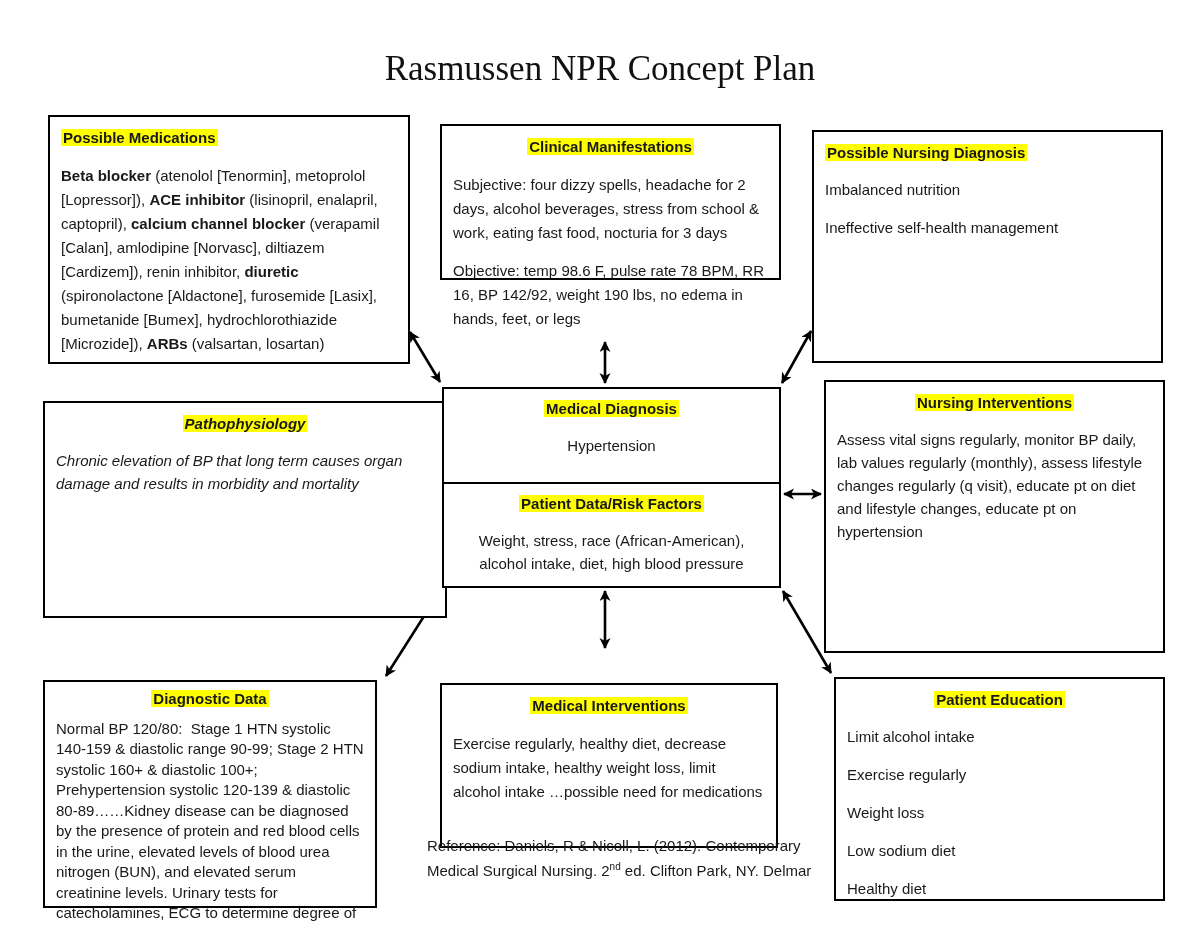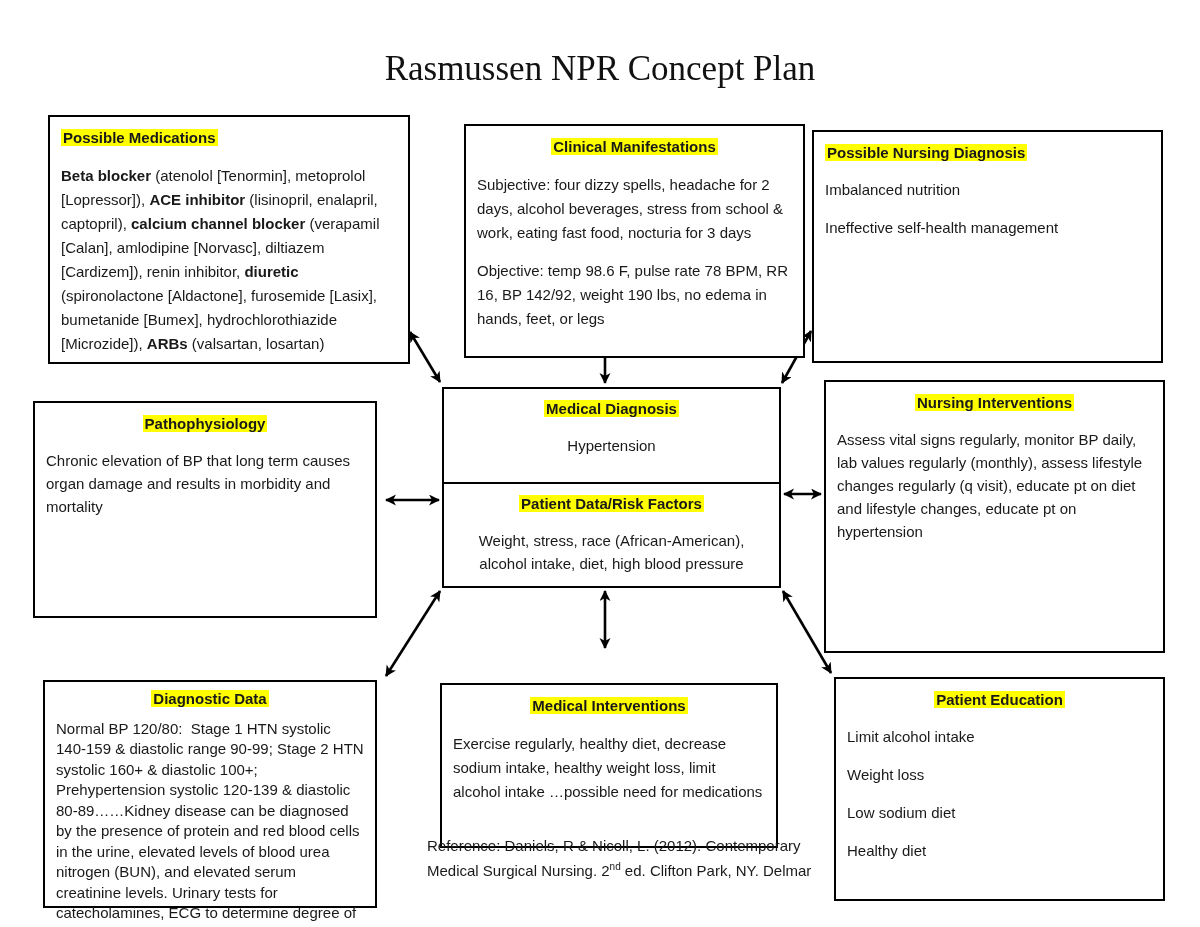"Clinical Manifestations" #box-clinical { height: 234px -> 156px; left: 464px -> 440px }
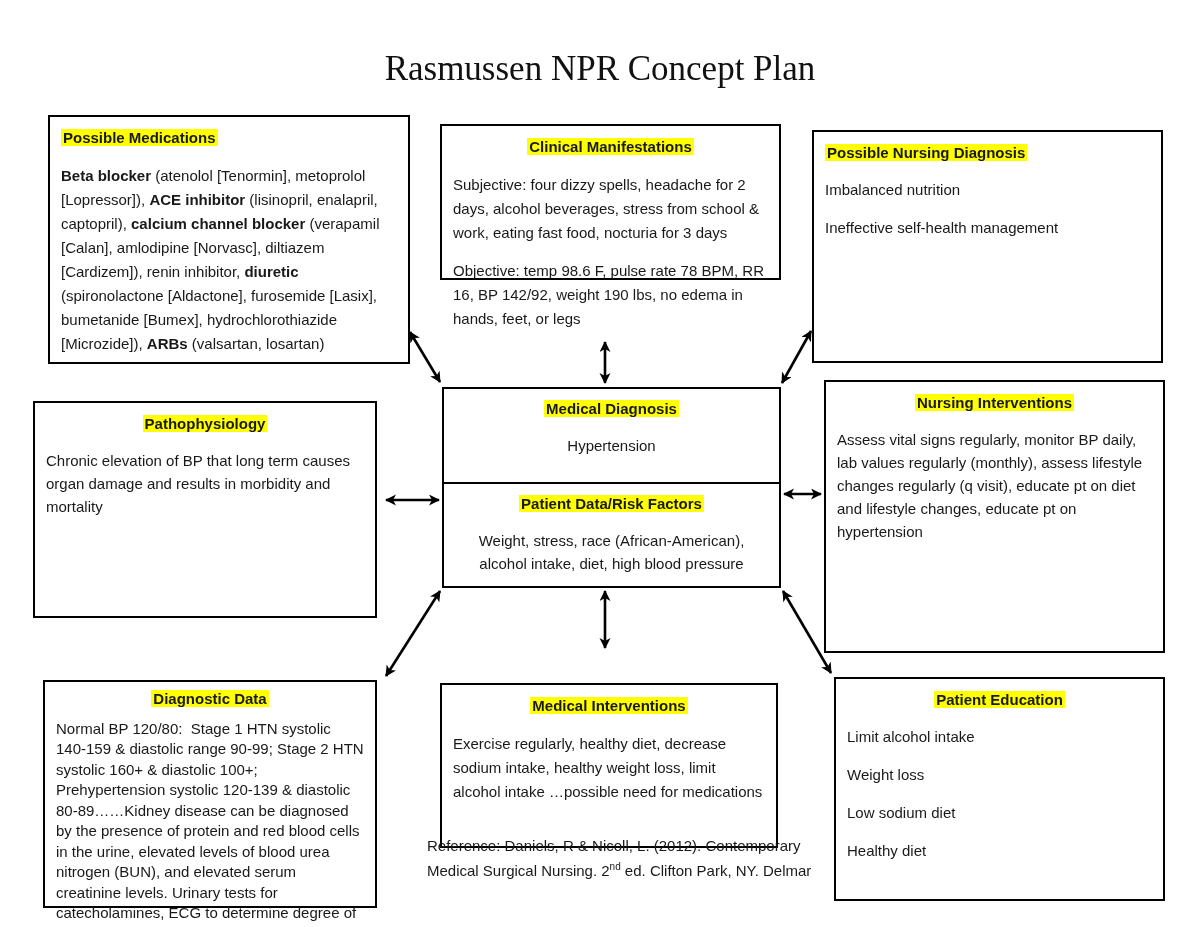"Pathophysiology" #box-pathophysiology { font-style: none -> italic; left: 33px -> 43px; width: 344px -> 404px }
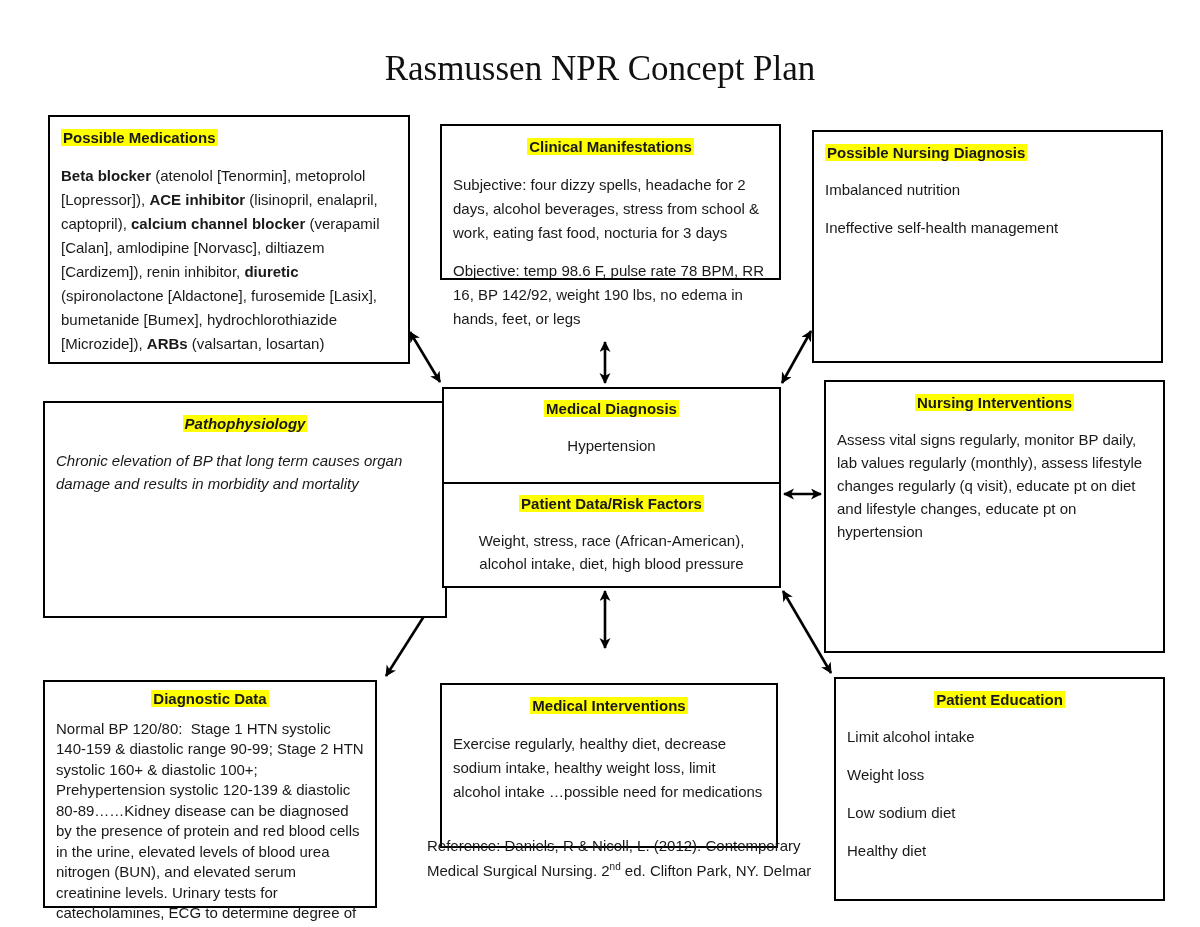"Exercise regularly" p { html: none -> <p>Exercise regularly</p> }
